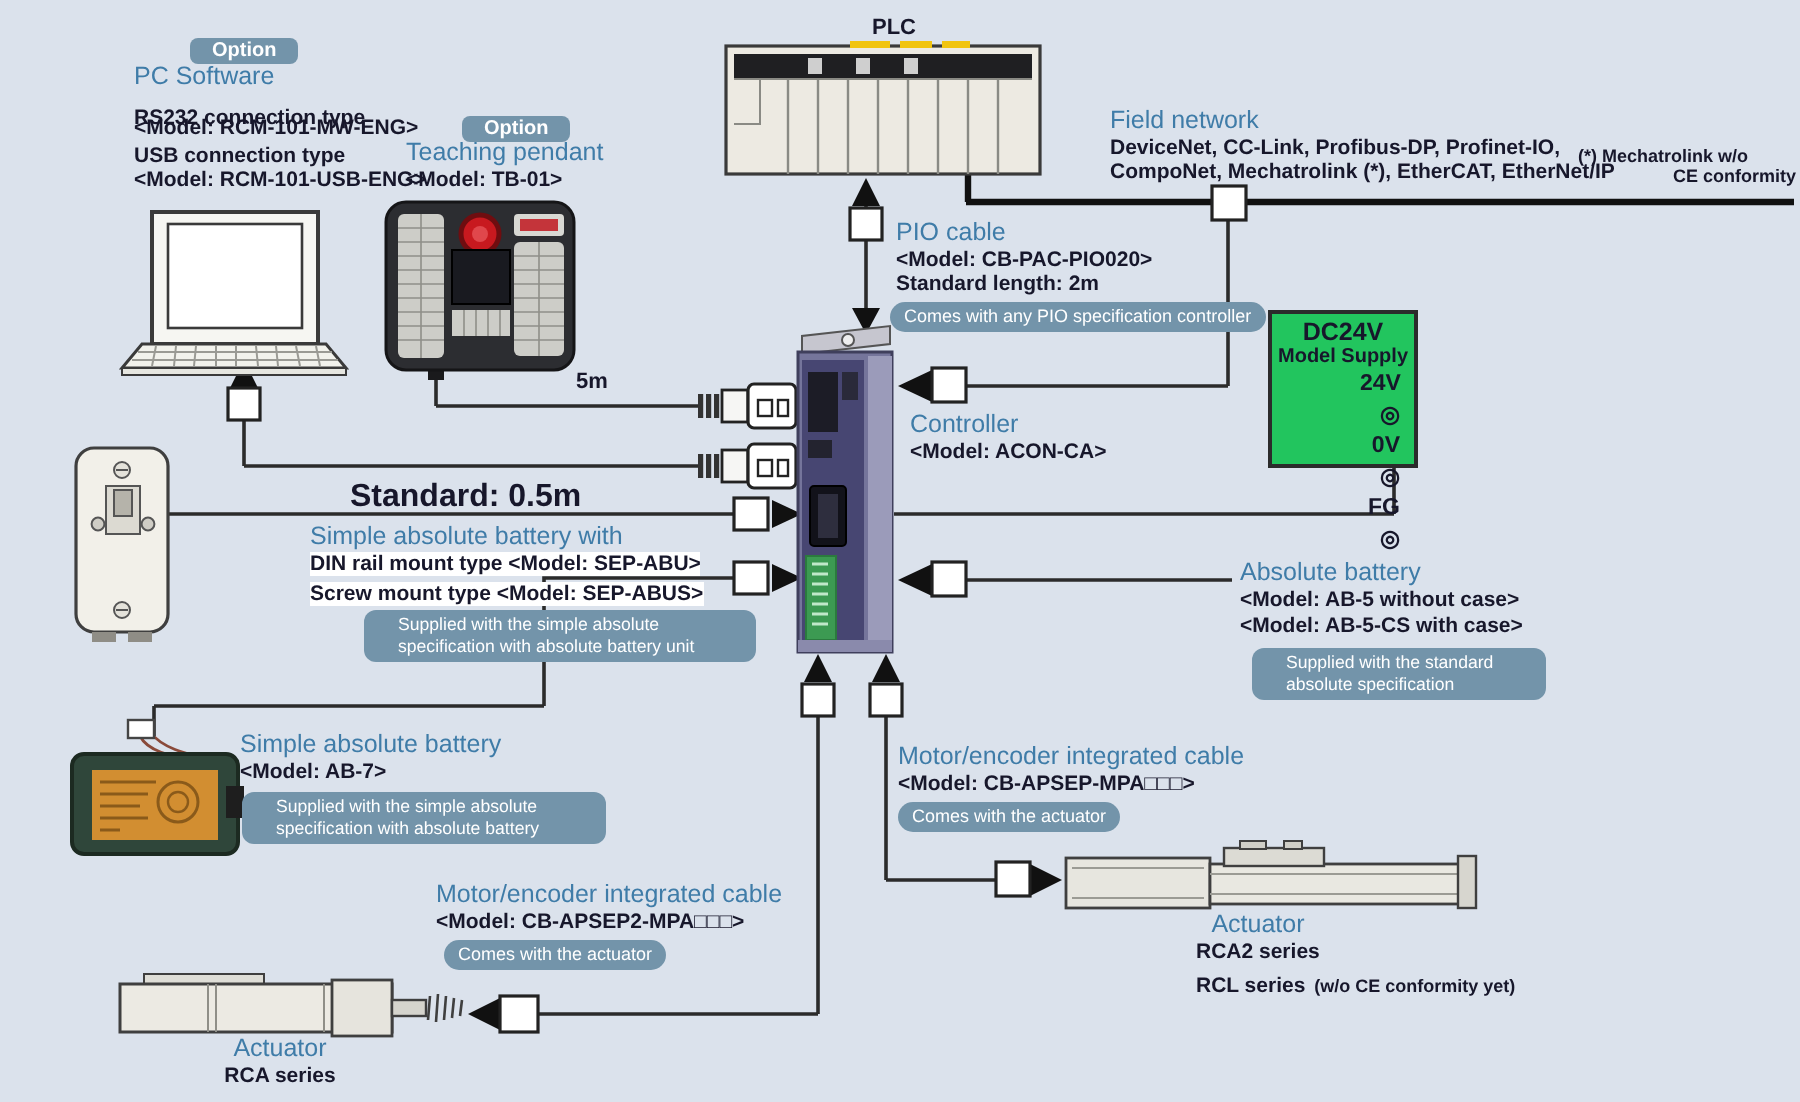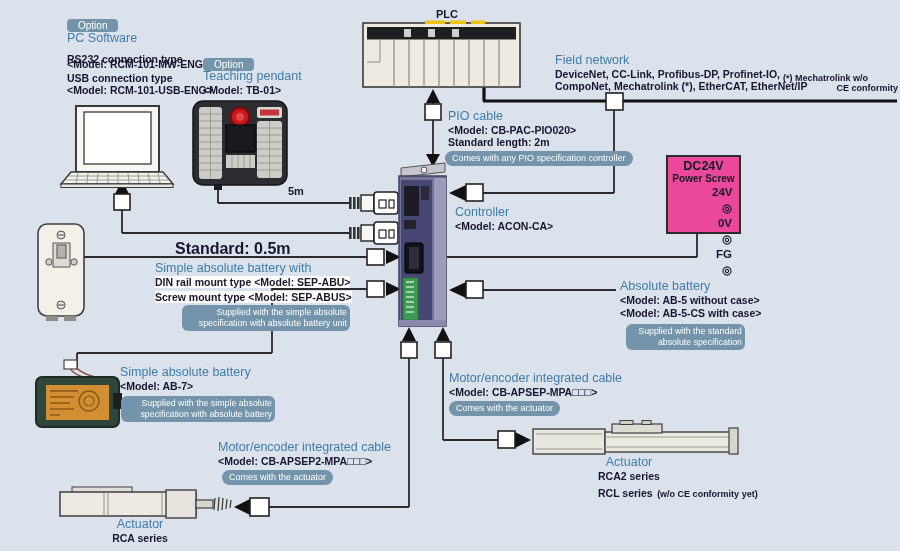"Option" .option { font-weight: normal -> bold; margin-left: none -> 28px }
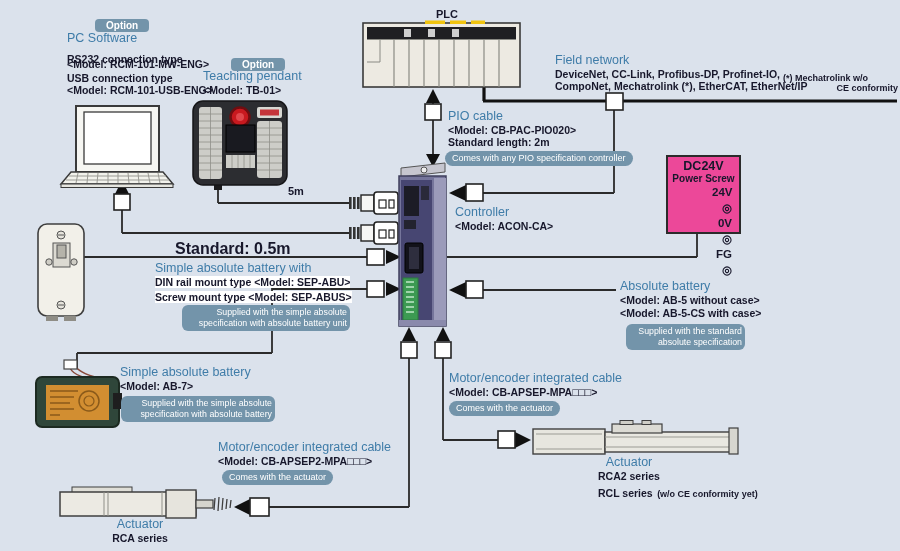"(*) Mechatrolink w/o" div.abs { text-align: left -> center }
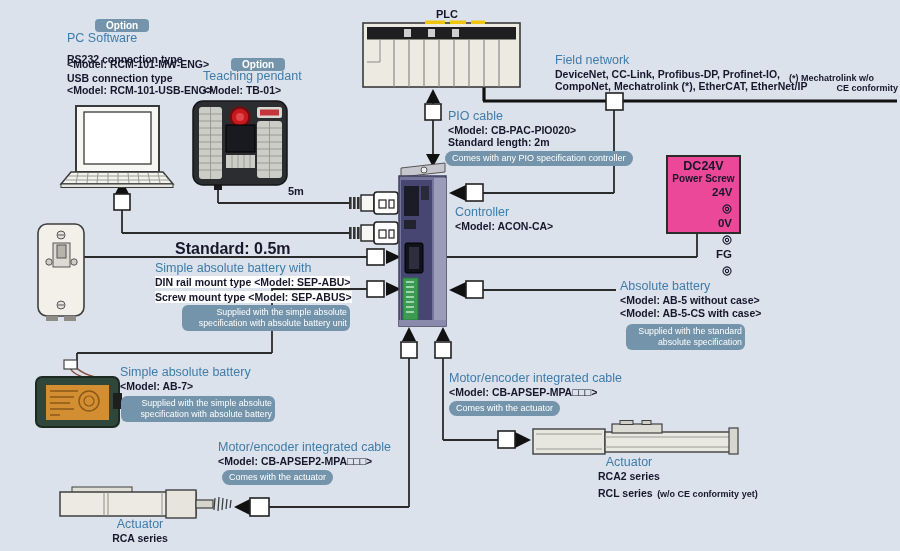"DC24V" .ps-box { background: #ec4899 -> #22c55e; left: 666px -> 634px }
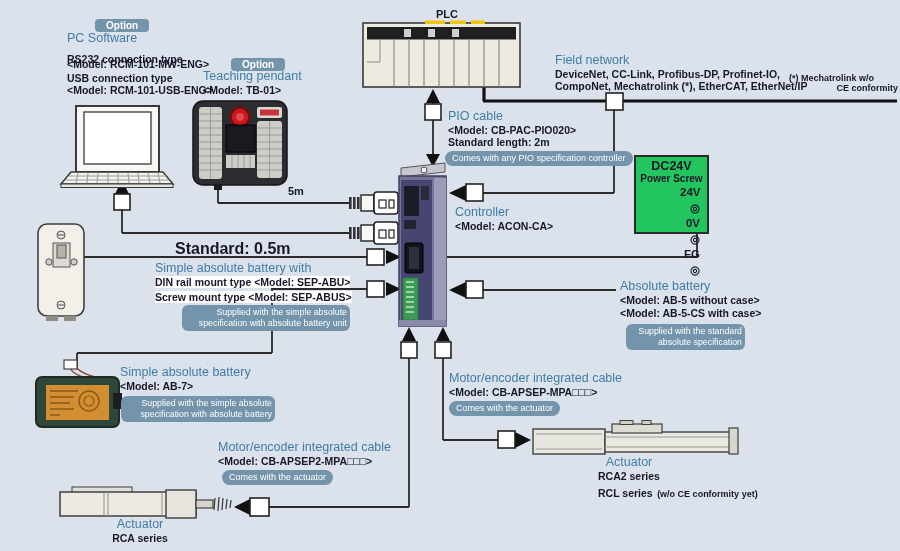"Power Screw" div.ps-sub { text: Power Screw -> Model Supply }
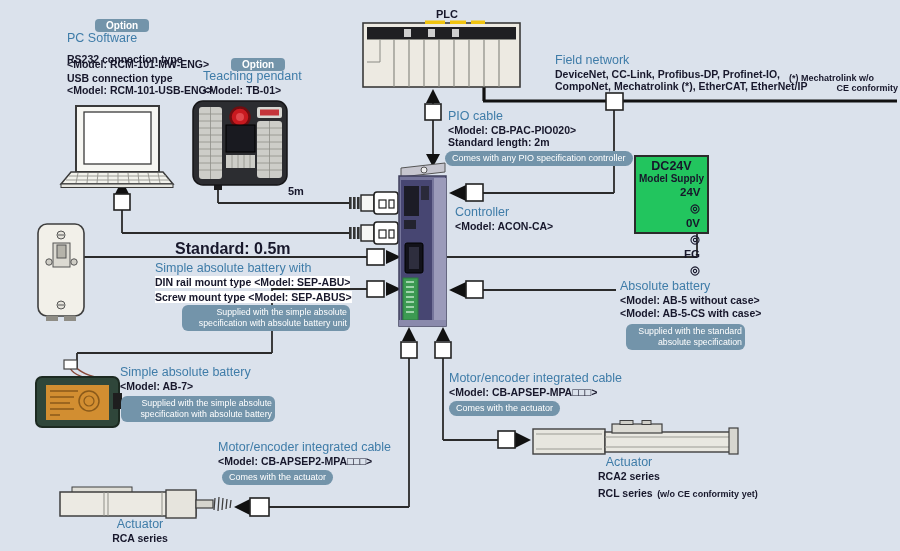"Supplied with the simple absolute" .badge2 { padding: 2px 3px -> 2px 17px; text-align: right -> left }
